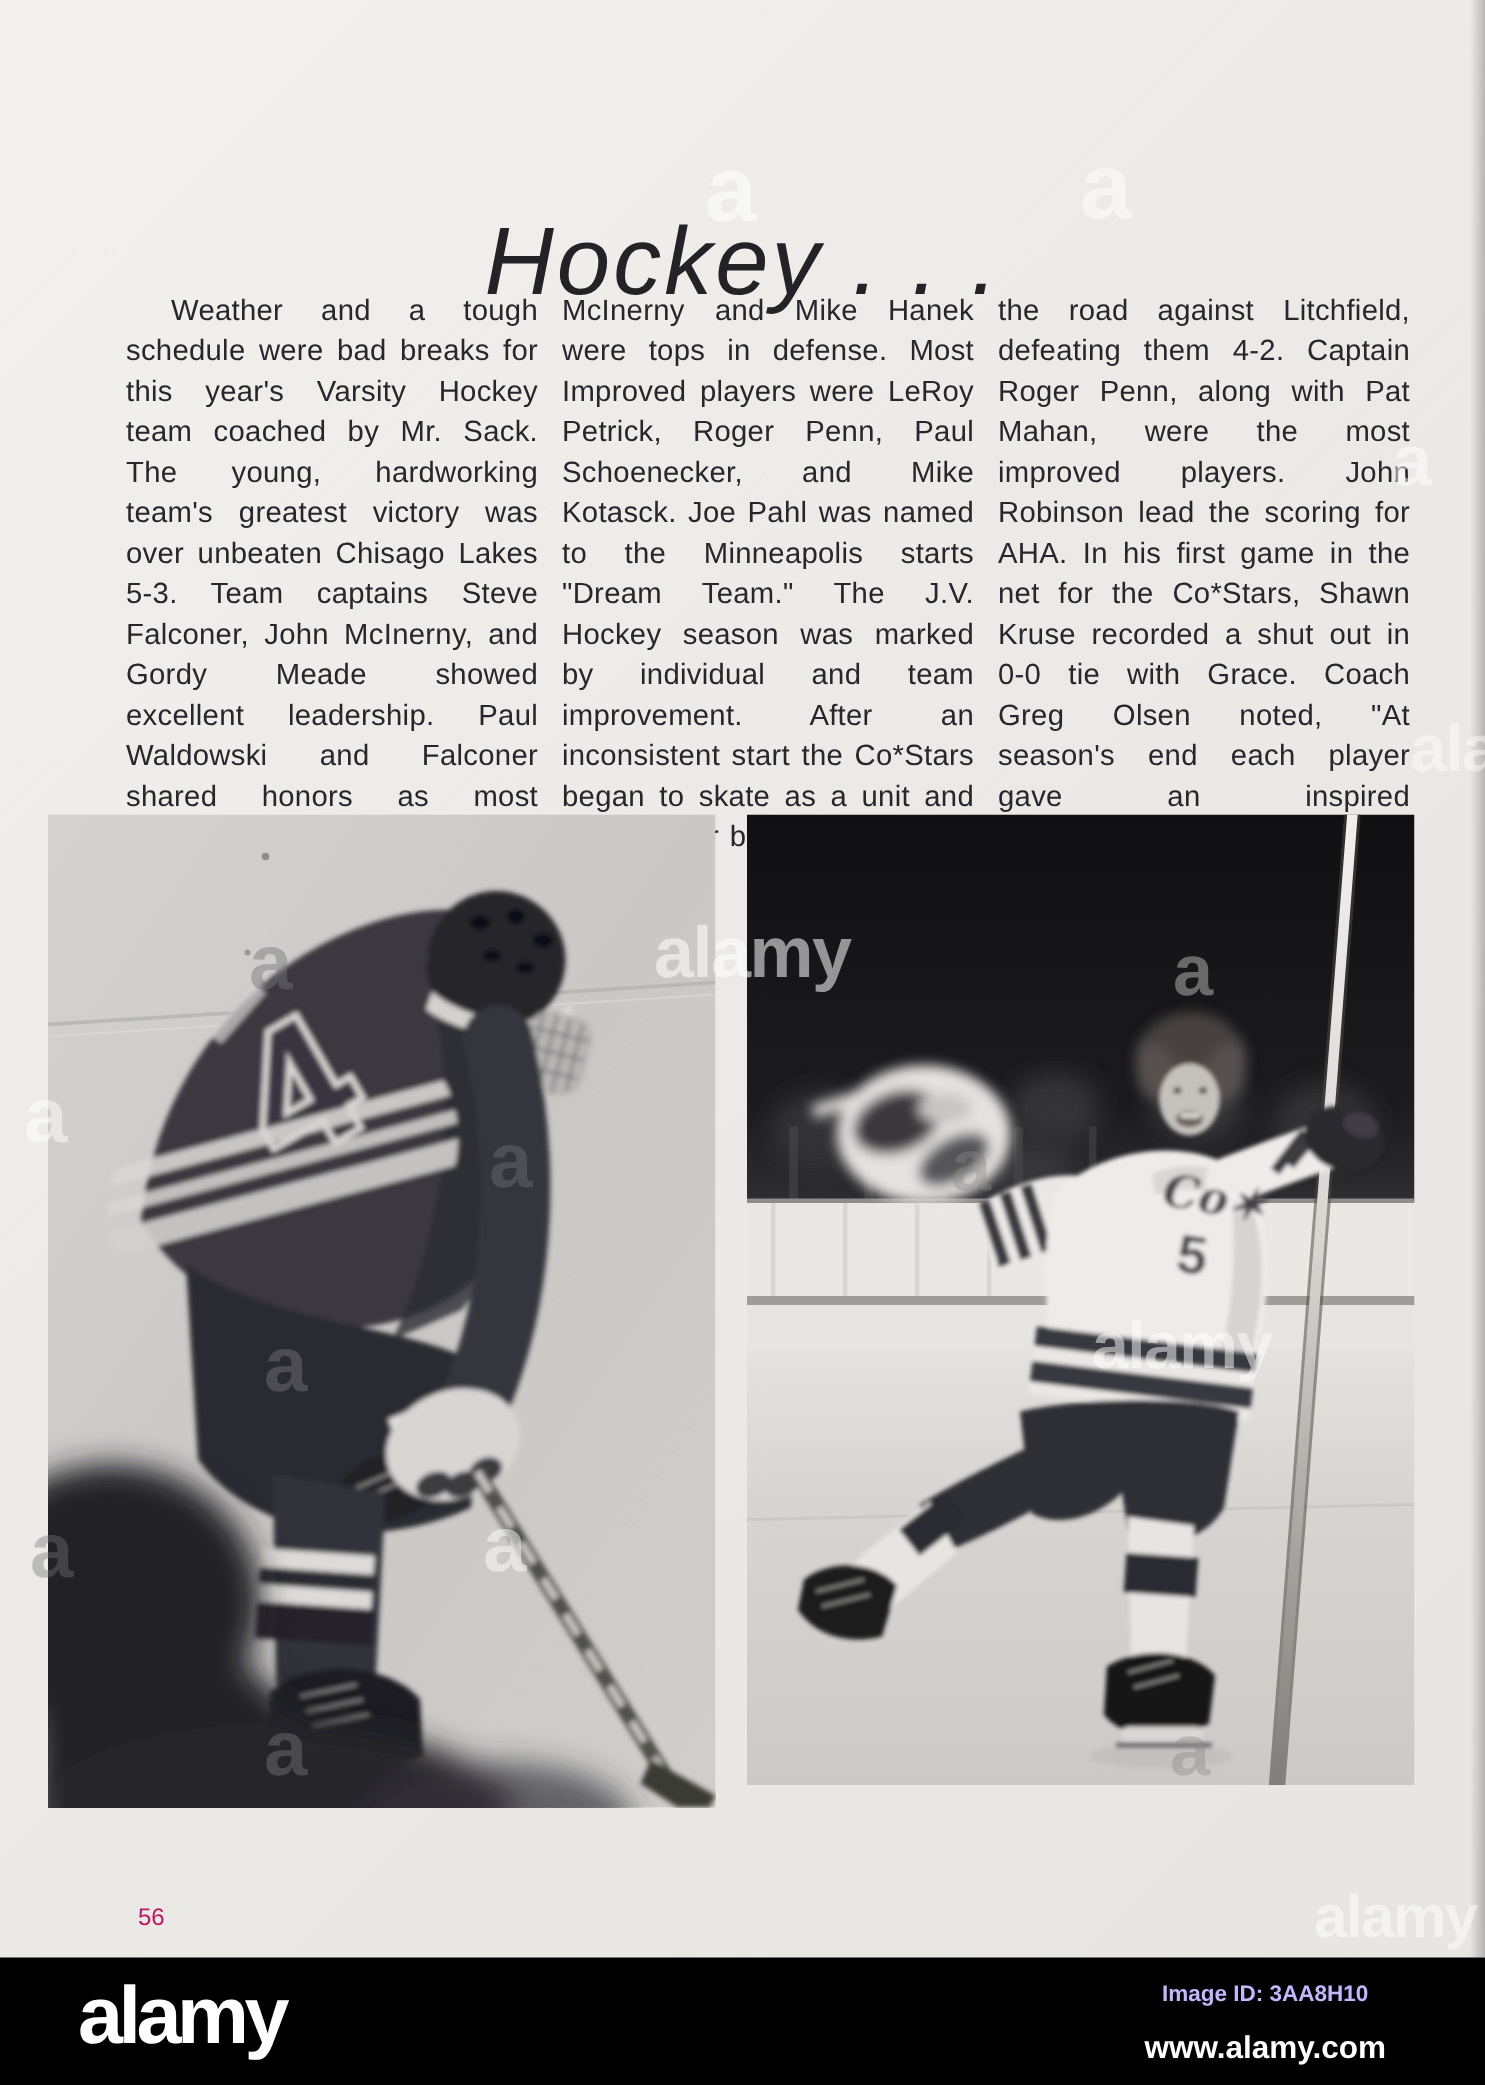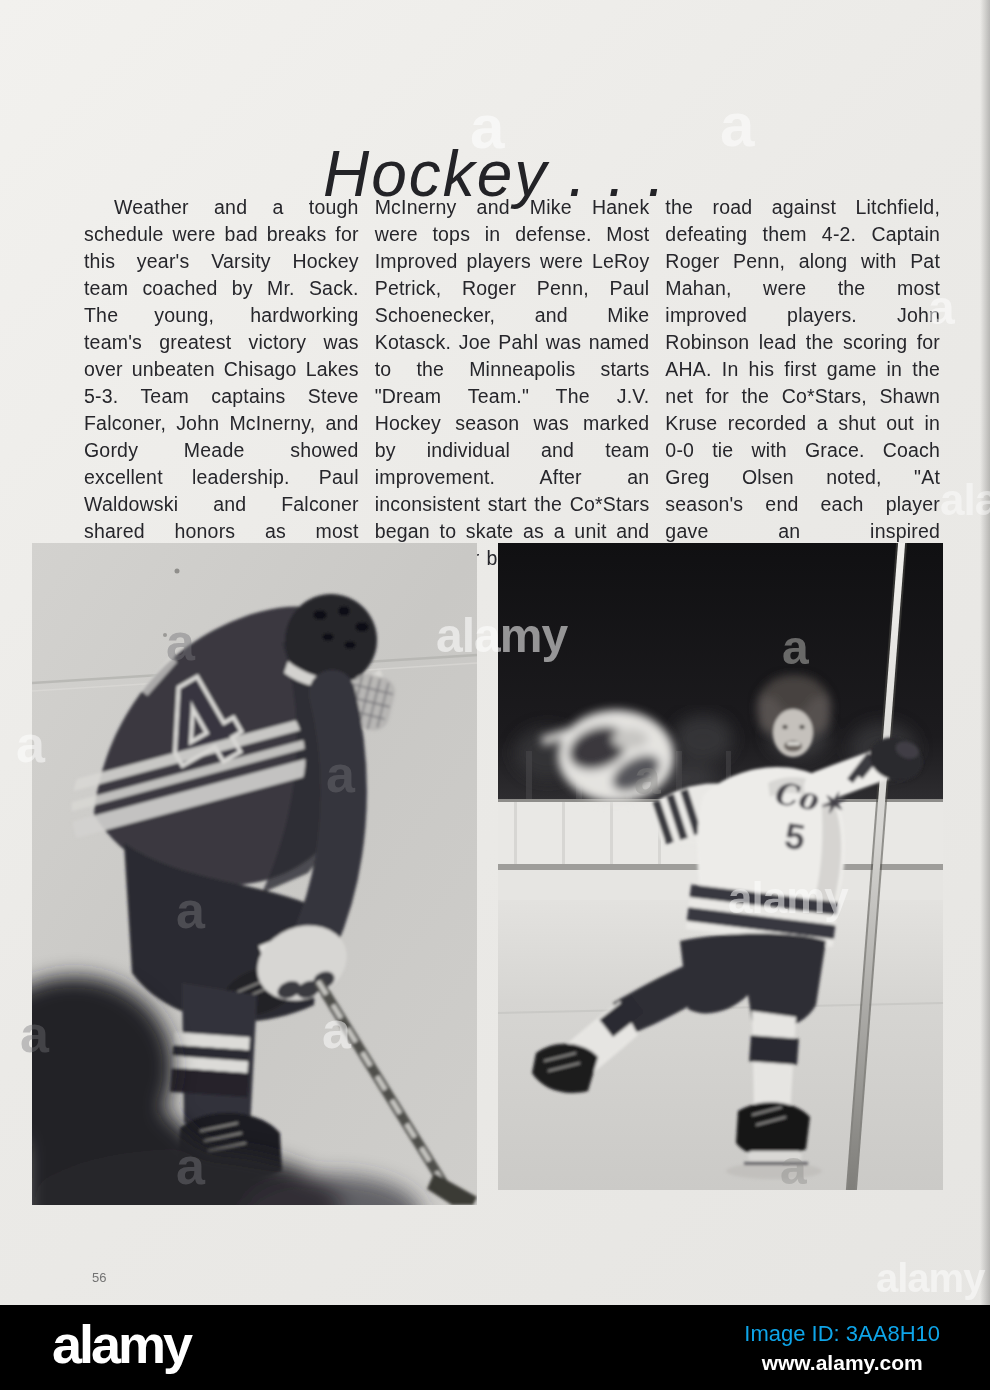"56" .page-num { color: #737373 -> #be185d; font-size: 13px -> 16px }
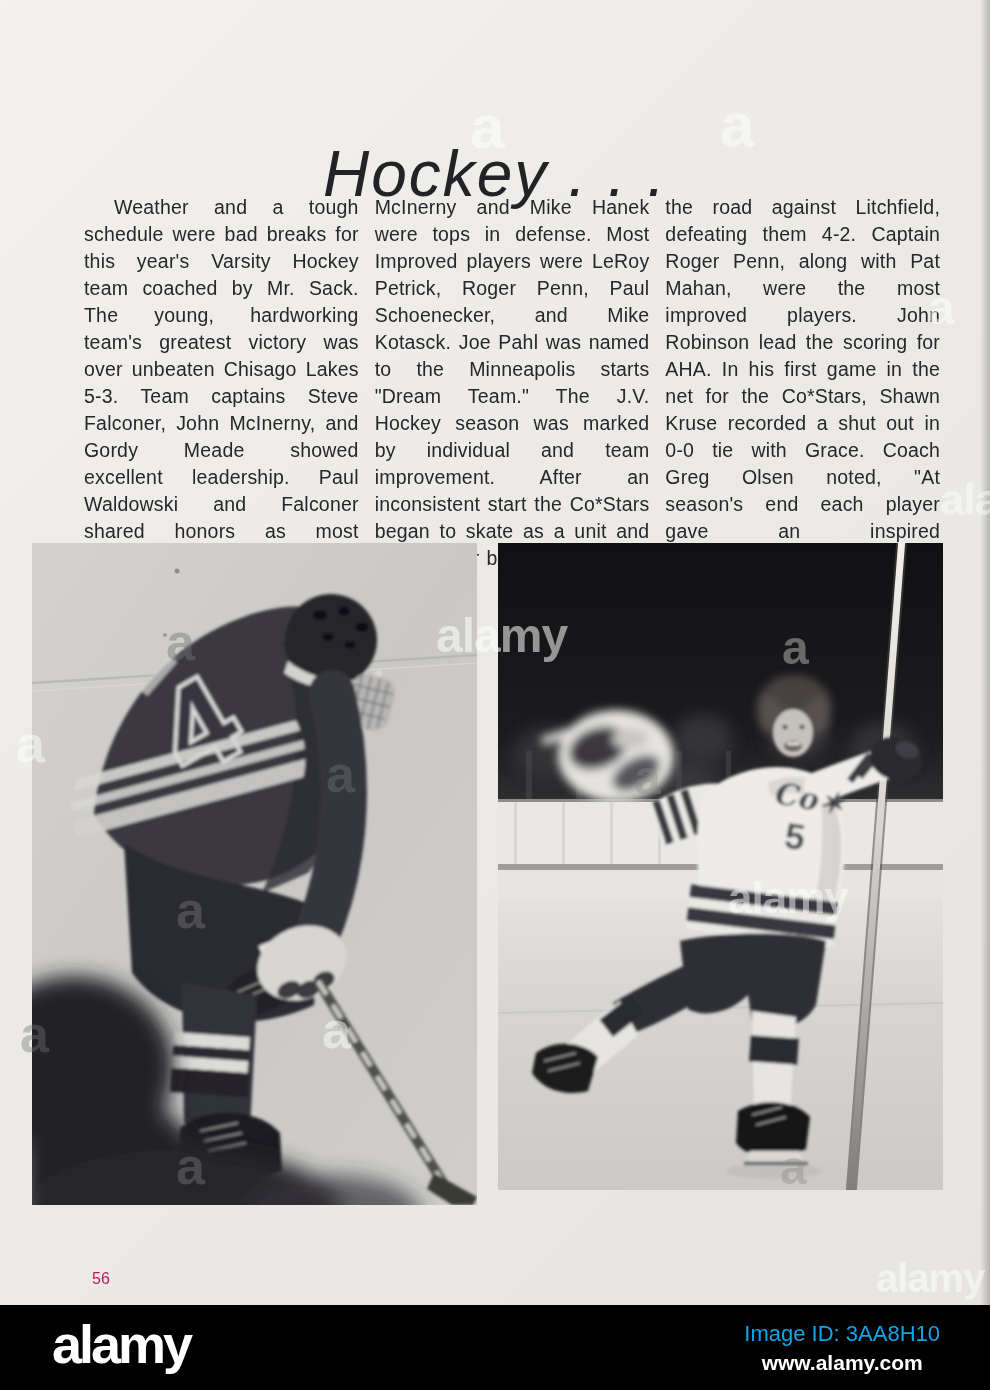"Image ID: 3AA8H10" .footer-id { color: #0ea5e9 -> #c4b5fd; font-size: 22px -> 15px; font-weight: 400 -> 700 }
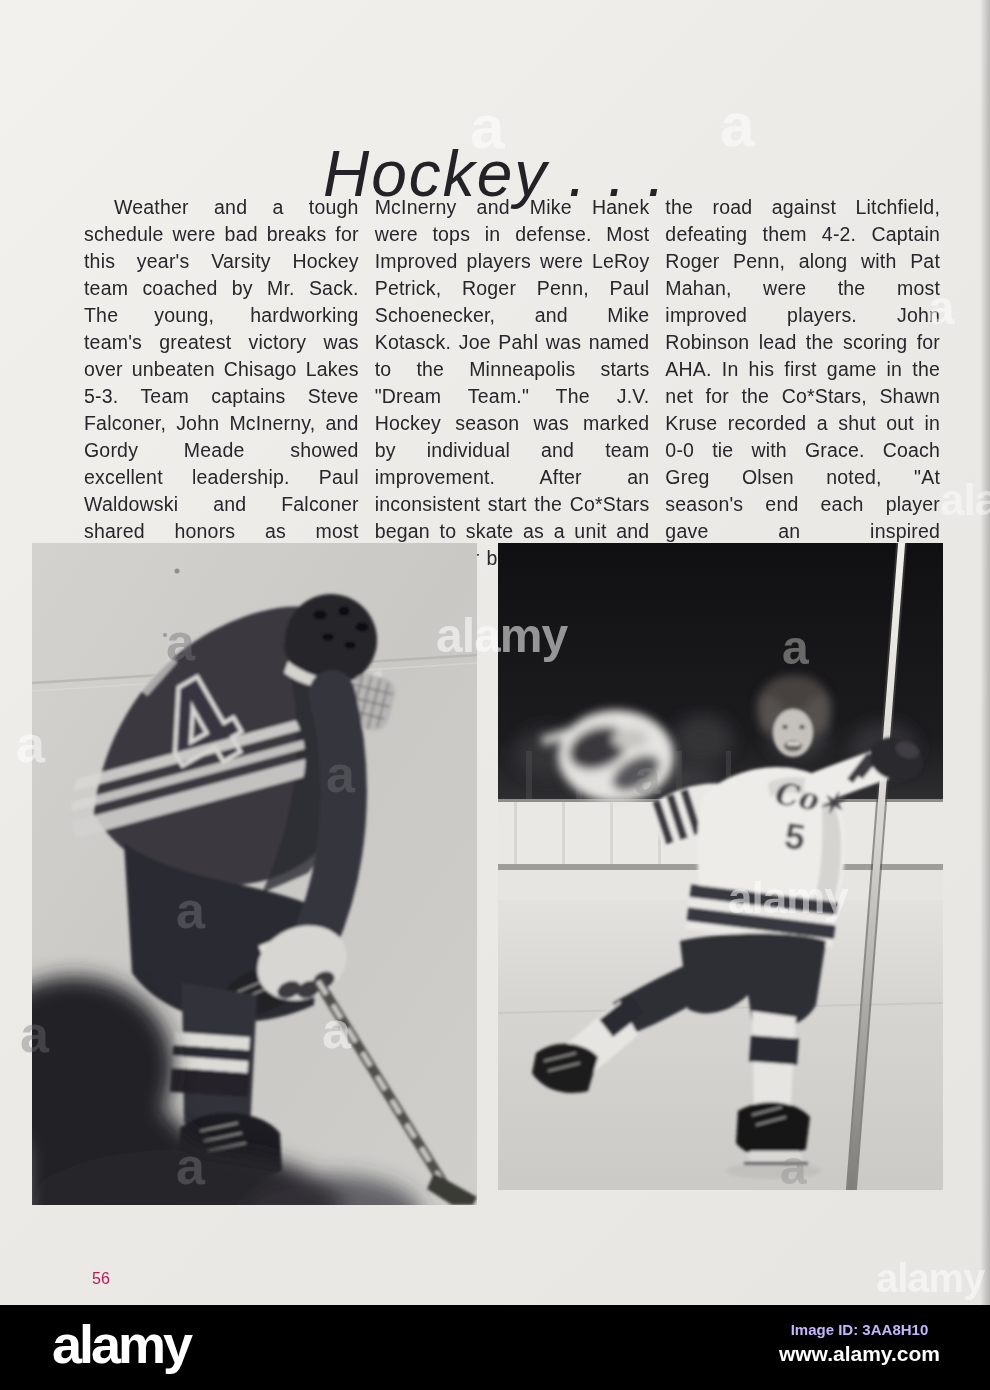"www.alamy.com" .footer-url { margin: 0 -> 16px }
